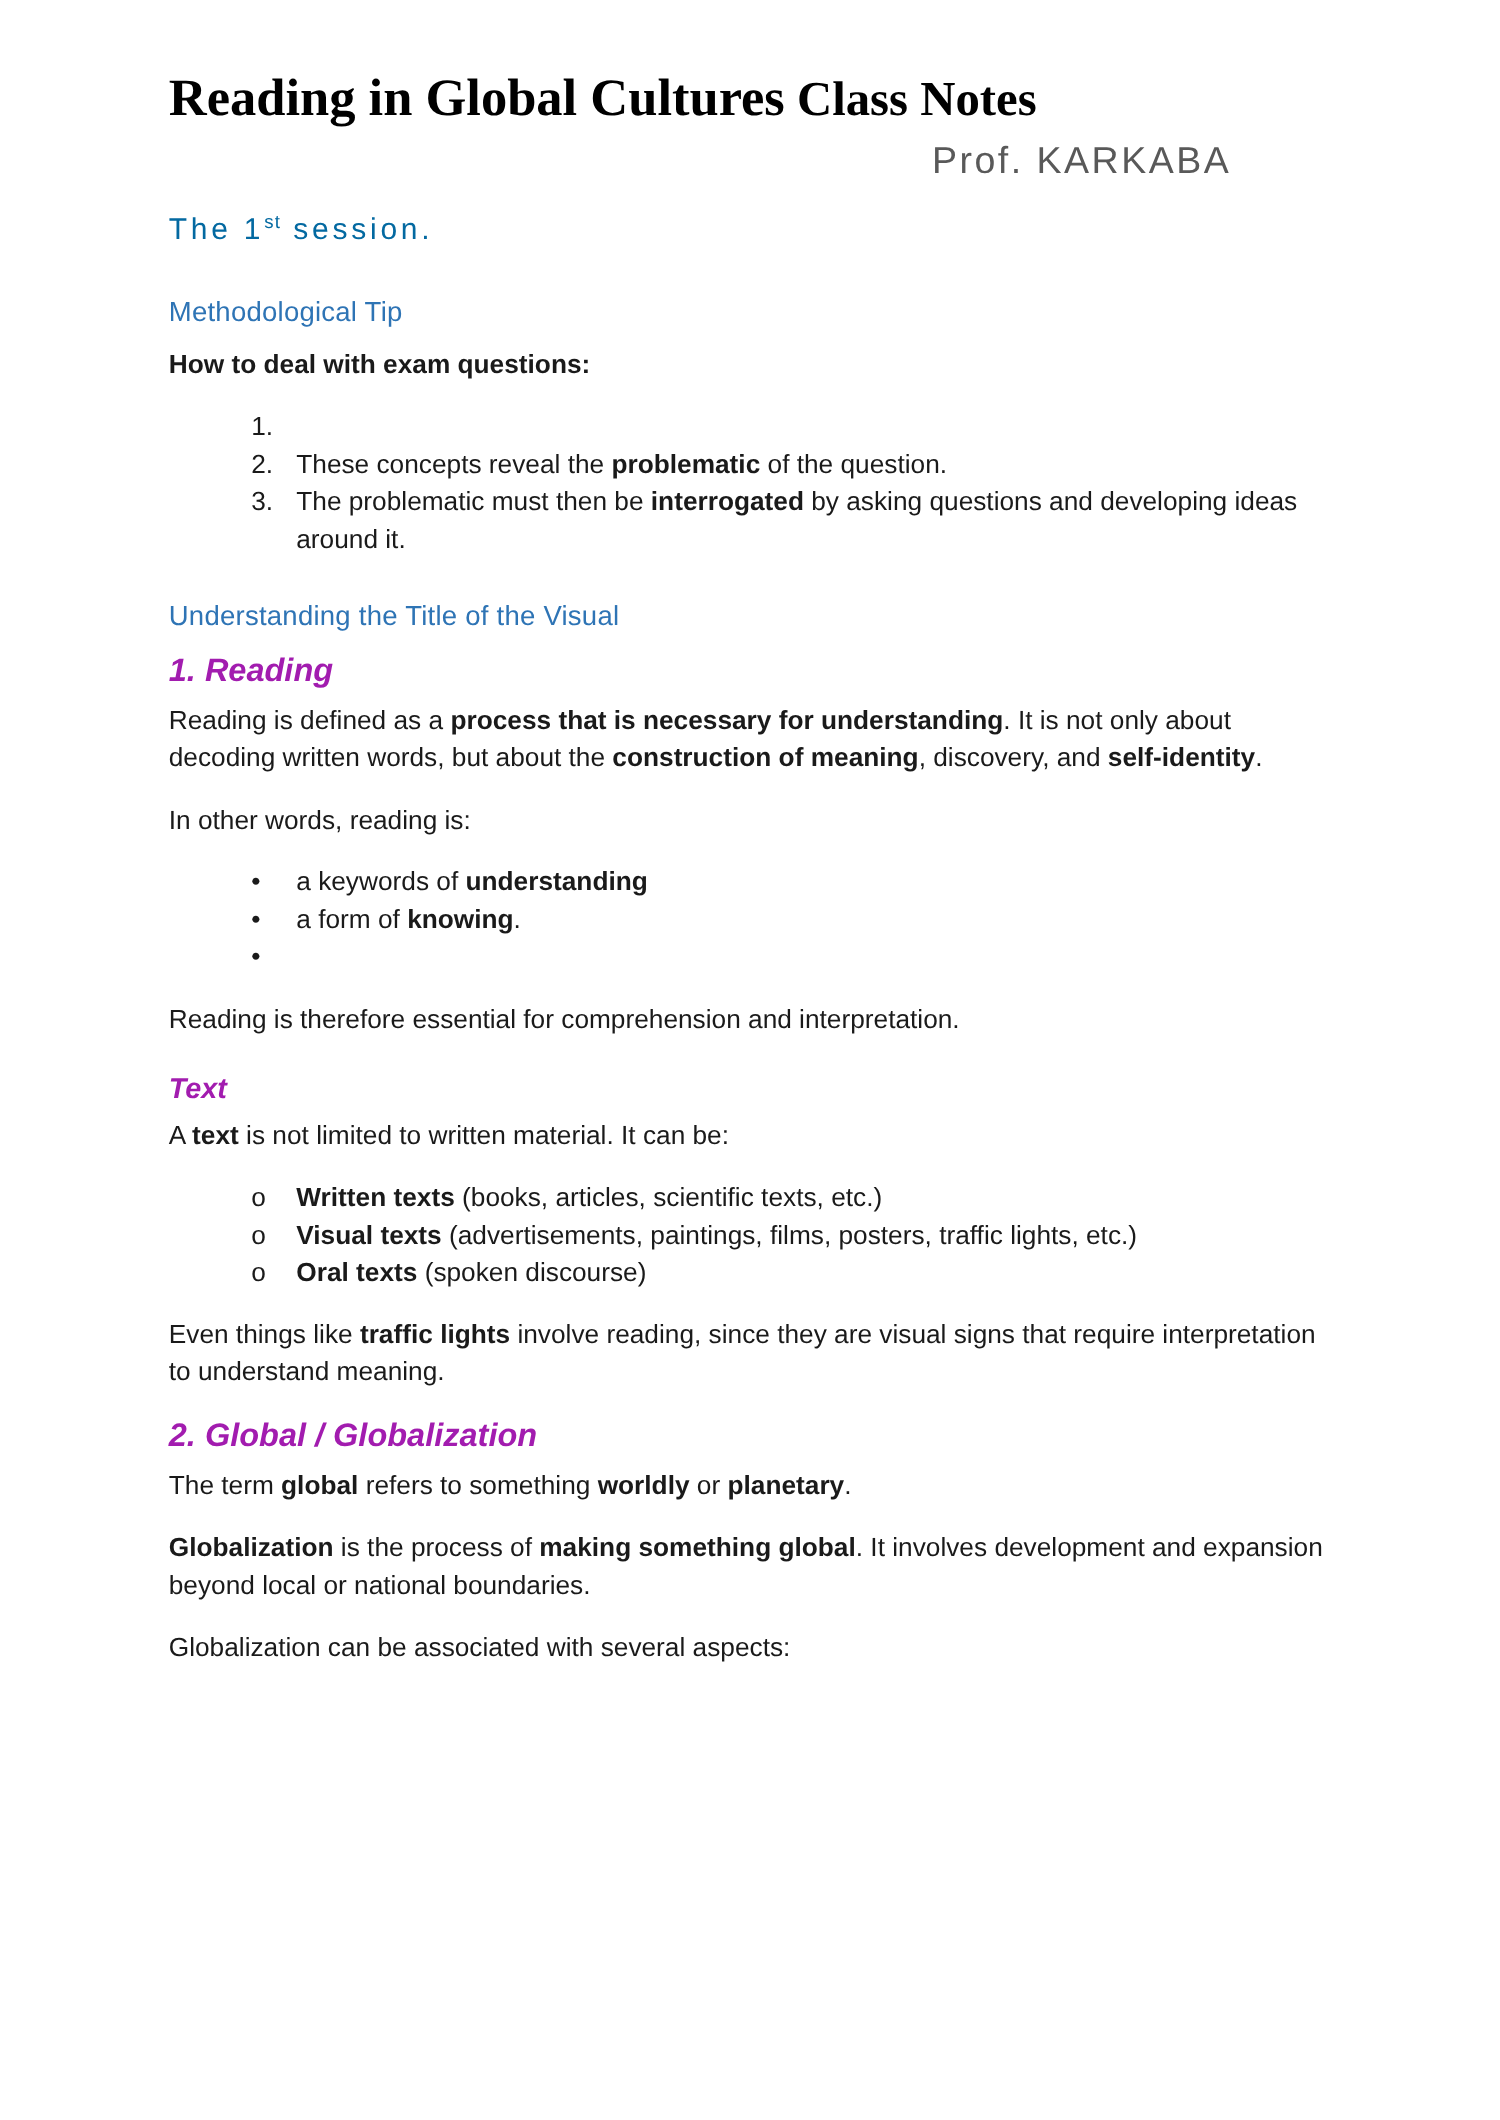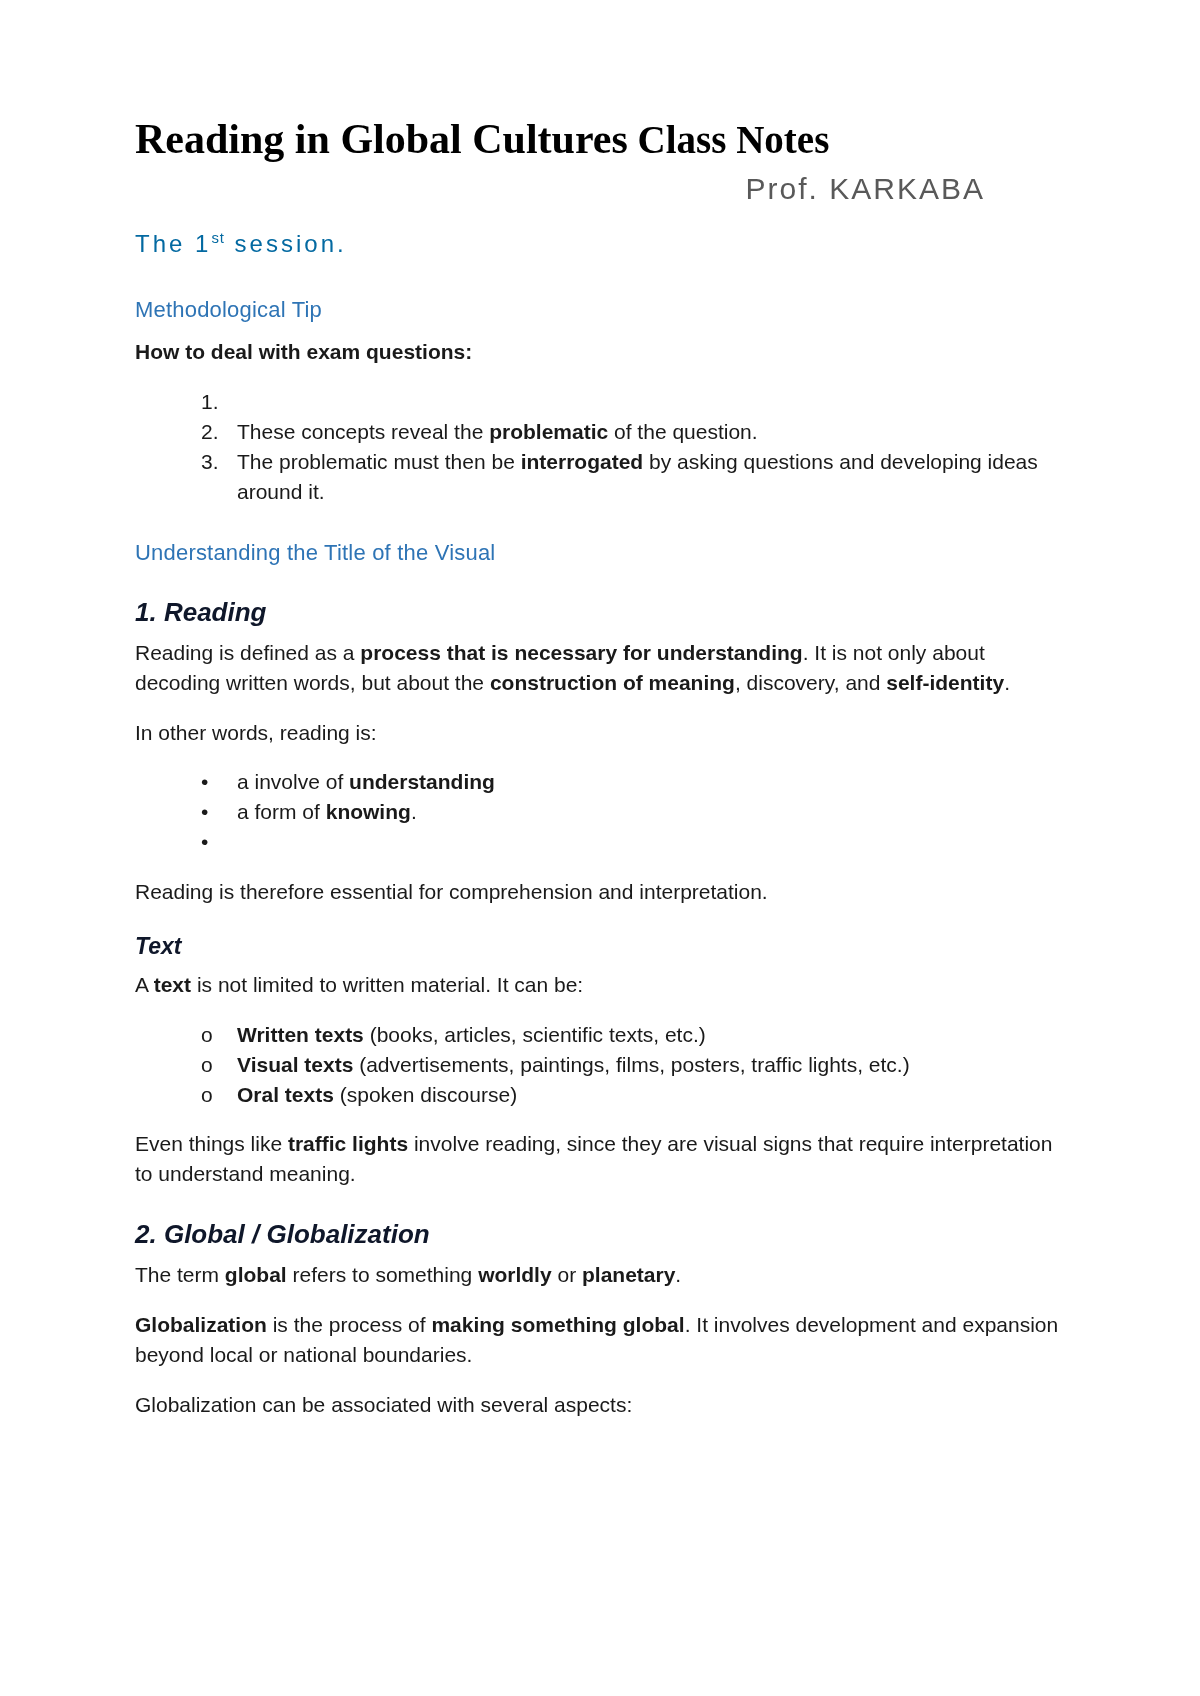"Reading in Global Cultures Class" .page { padding: 116px 135px 60px 135px -> 56px 135px 60px 135px }
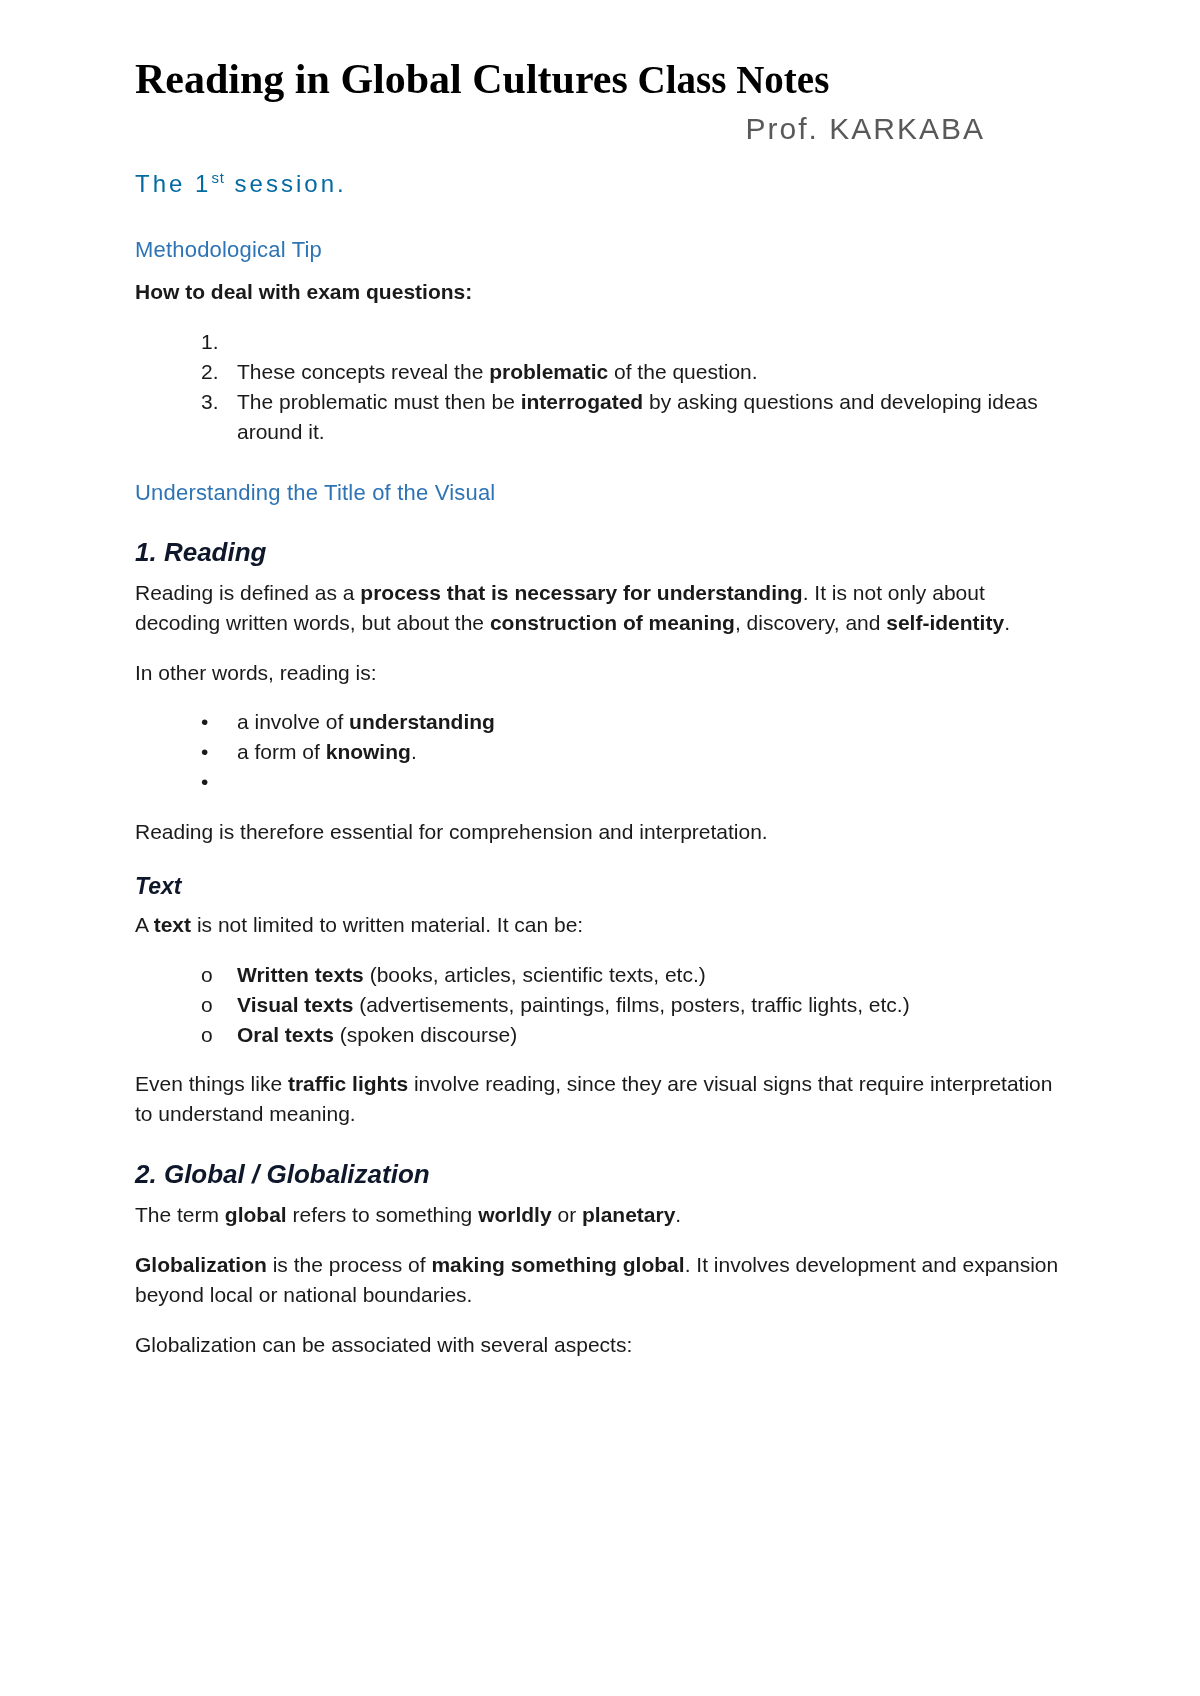"1. Reading" .h-sub { color: #0f172a -> #a21caf; margin: 30px 0 10px 0 -> 14px 0 10px 0 }
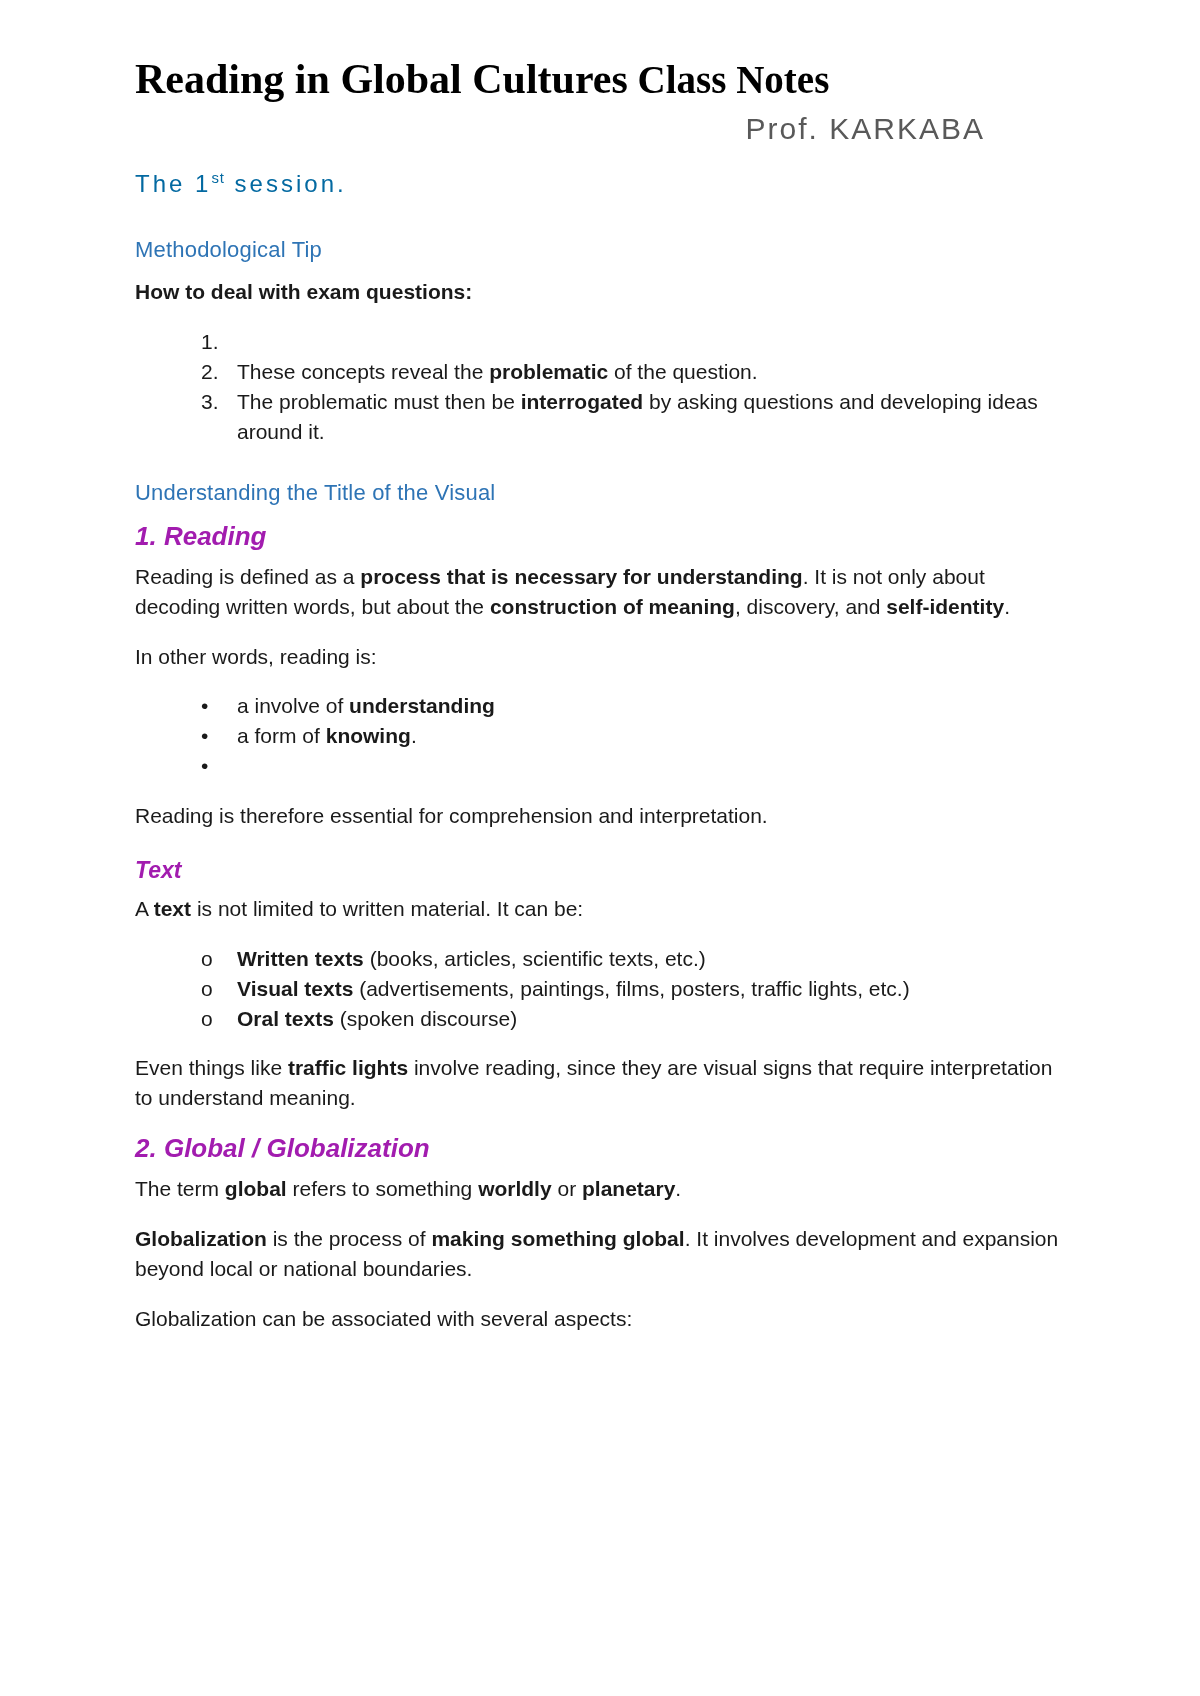"a involve of" span { text: involve -> keywords }
